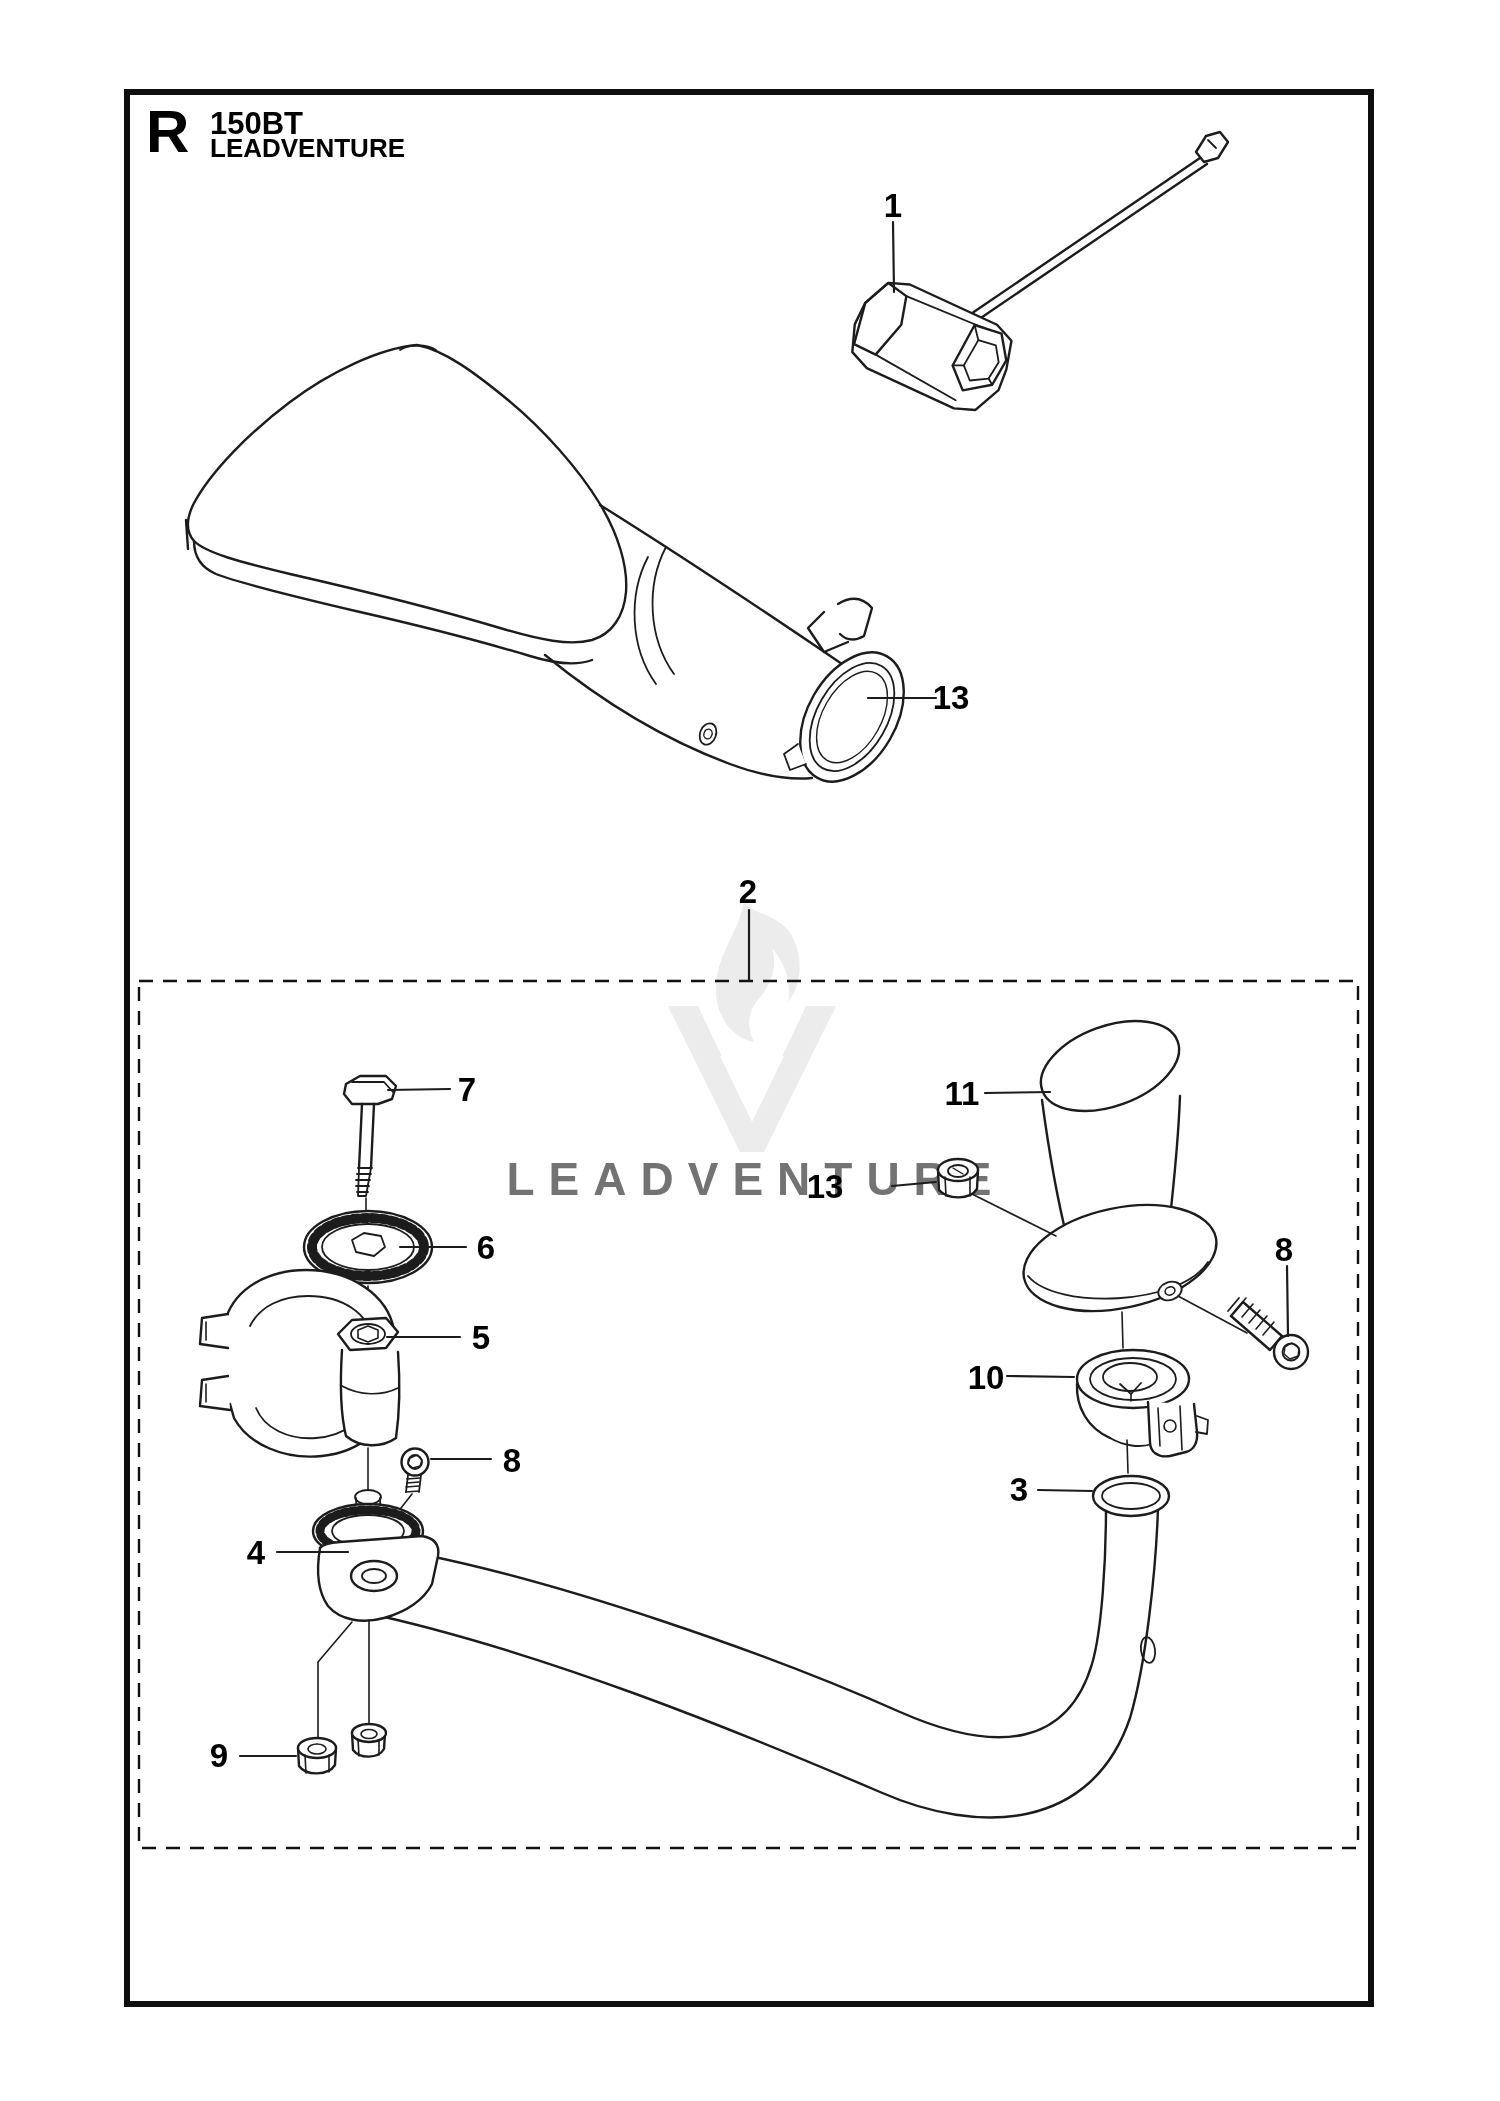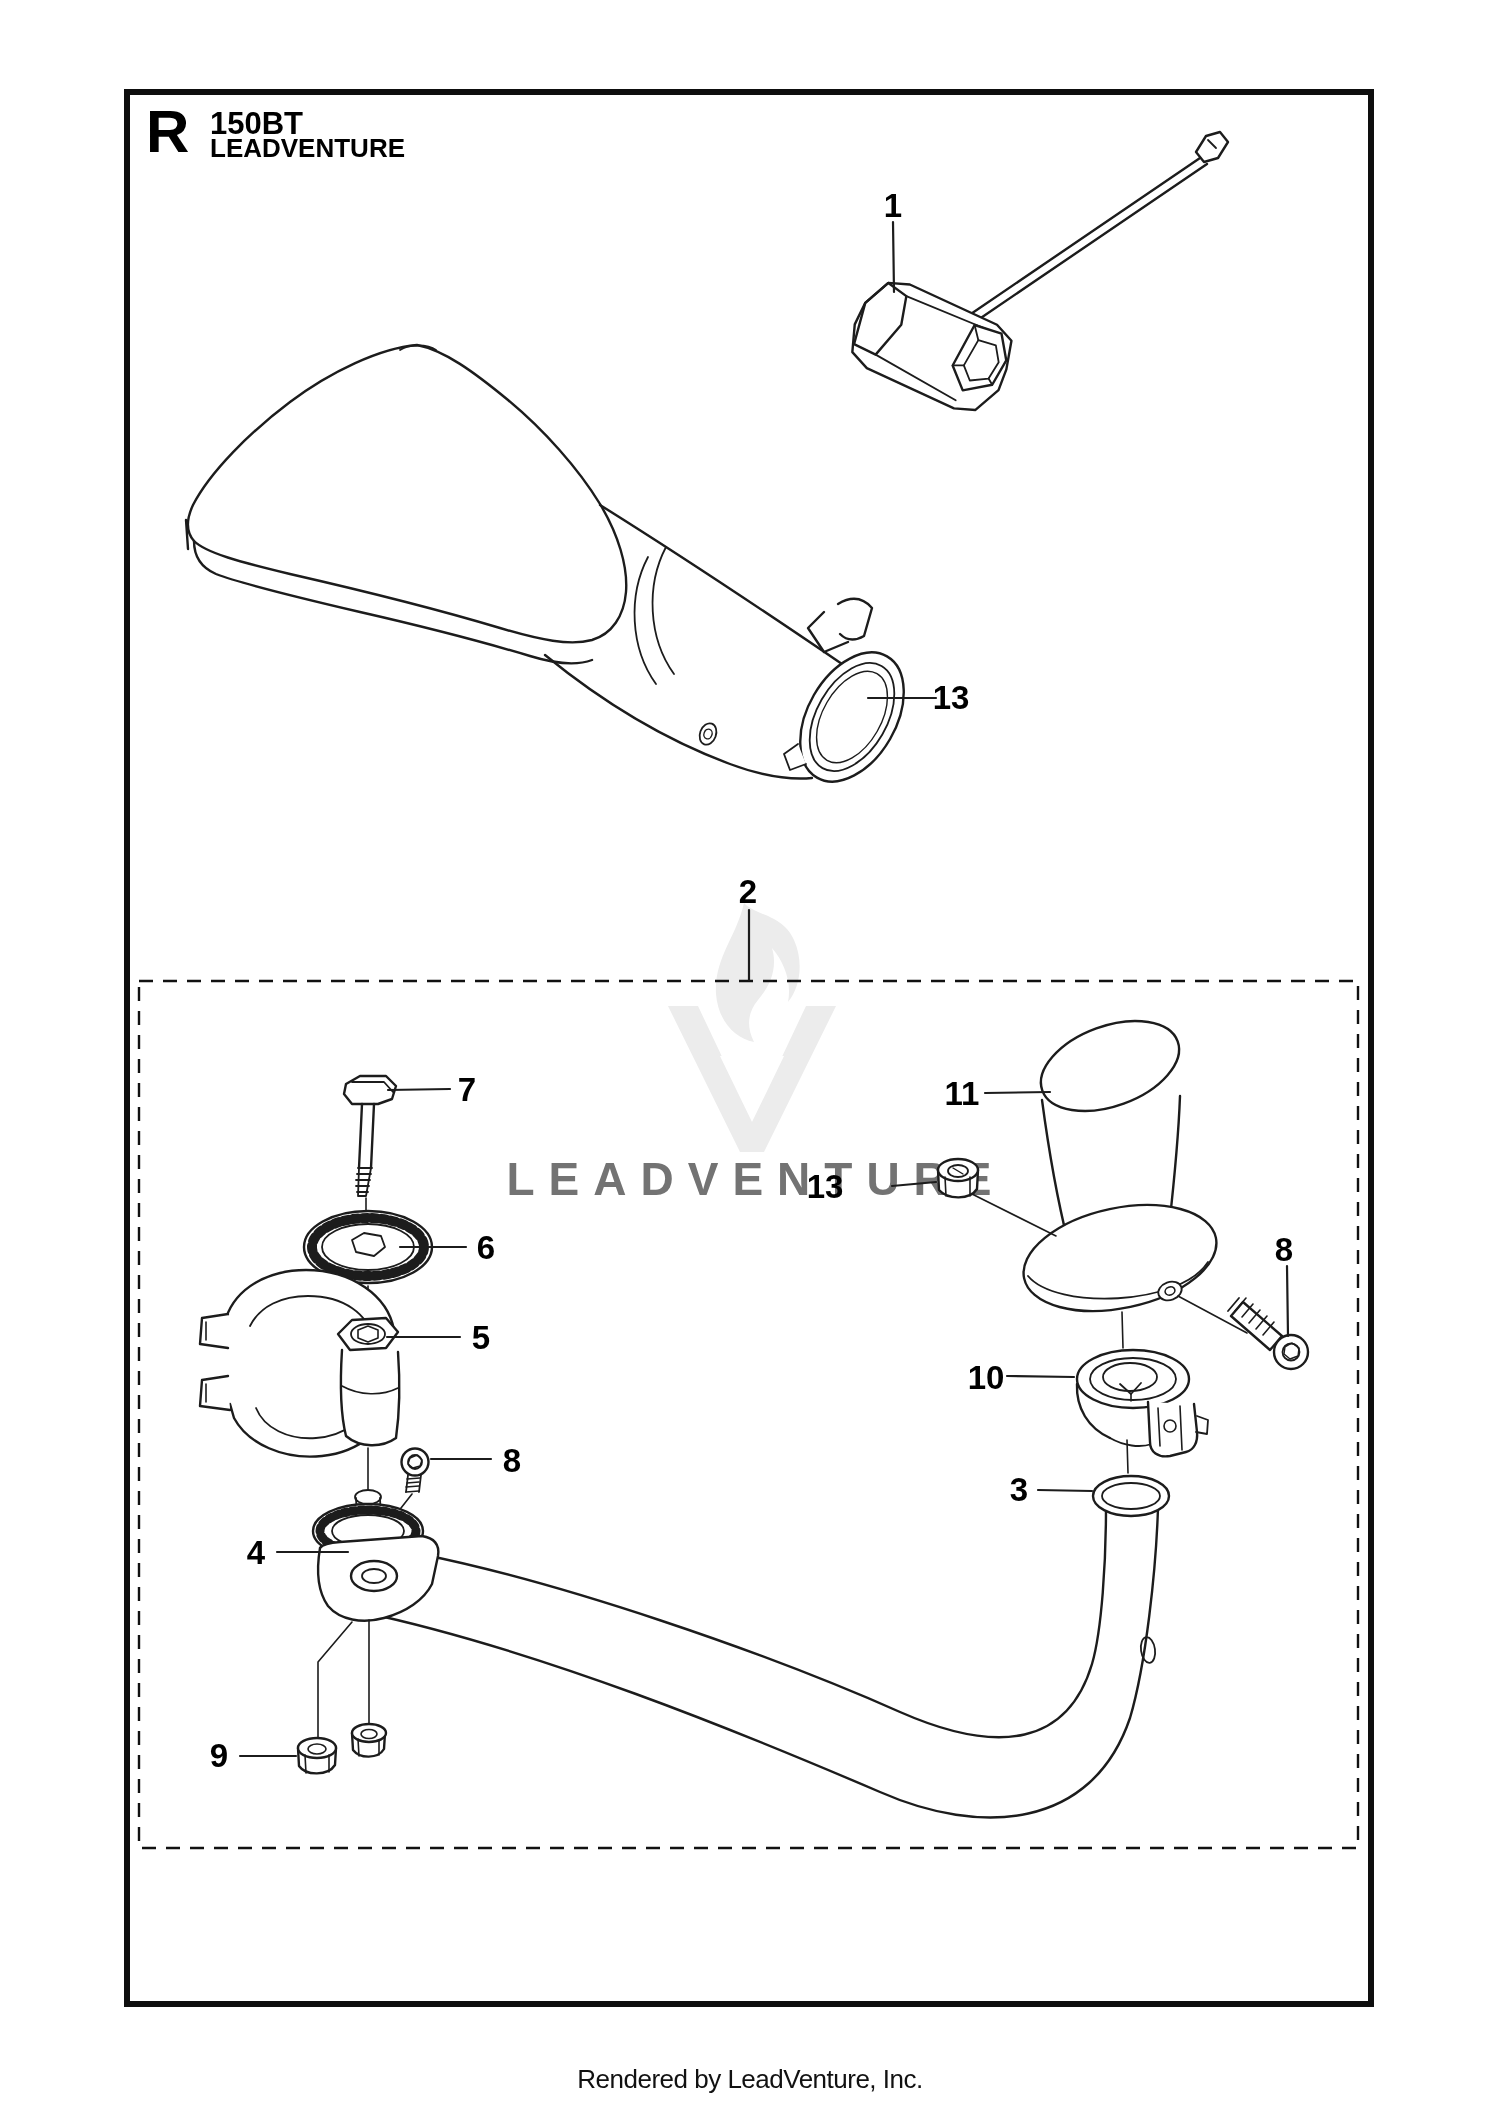"Rendered by LeadVenture, Inc." div.footer-text { html: <div>Rendered by LeadVenture, Inc.</div> -> none }
